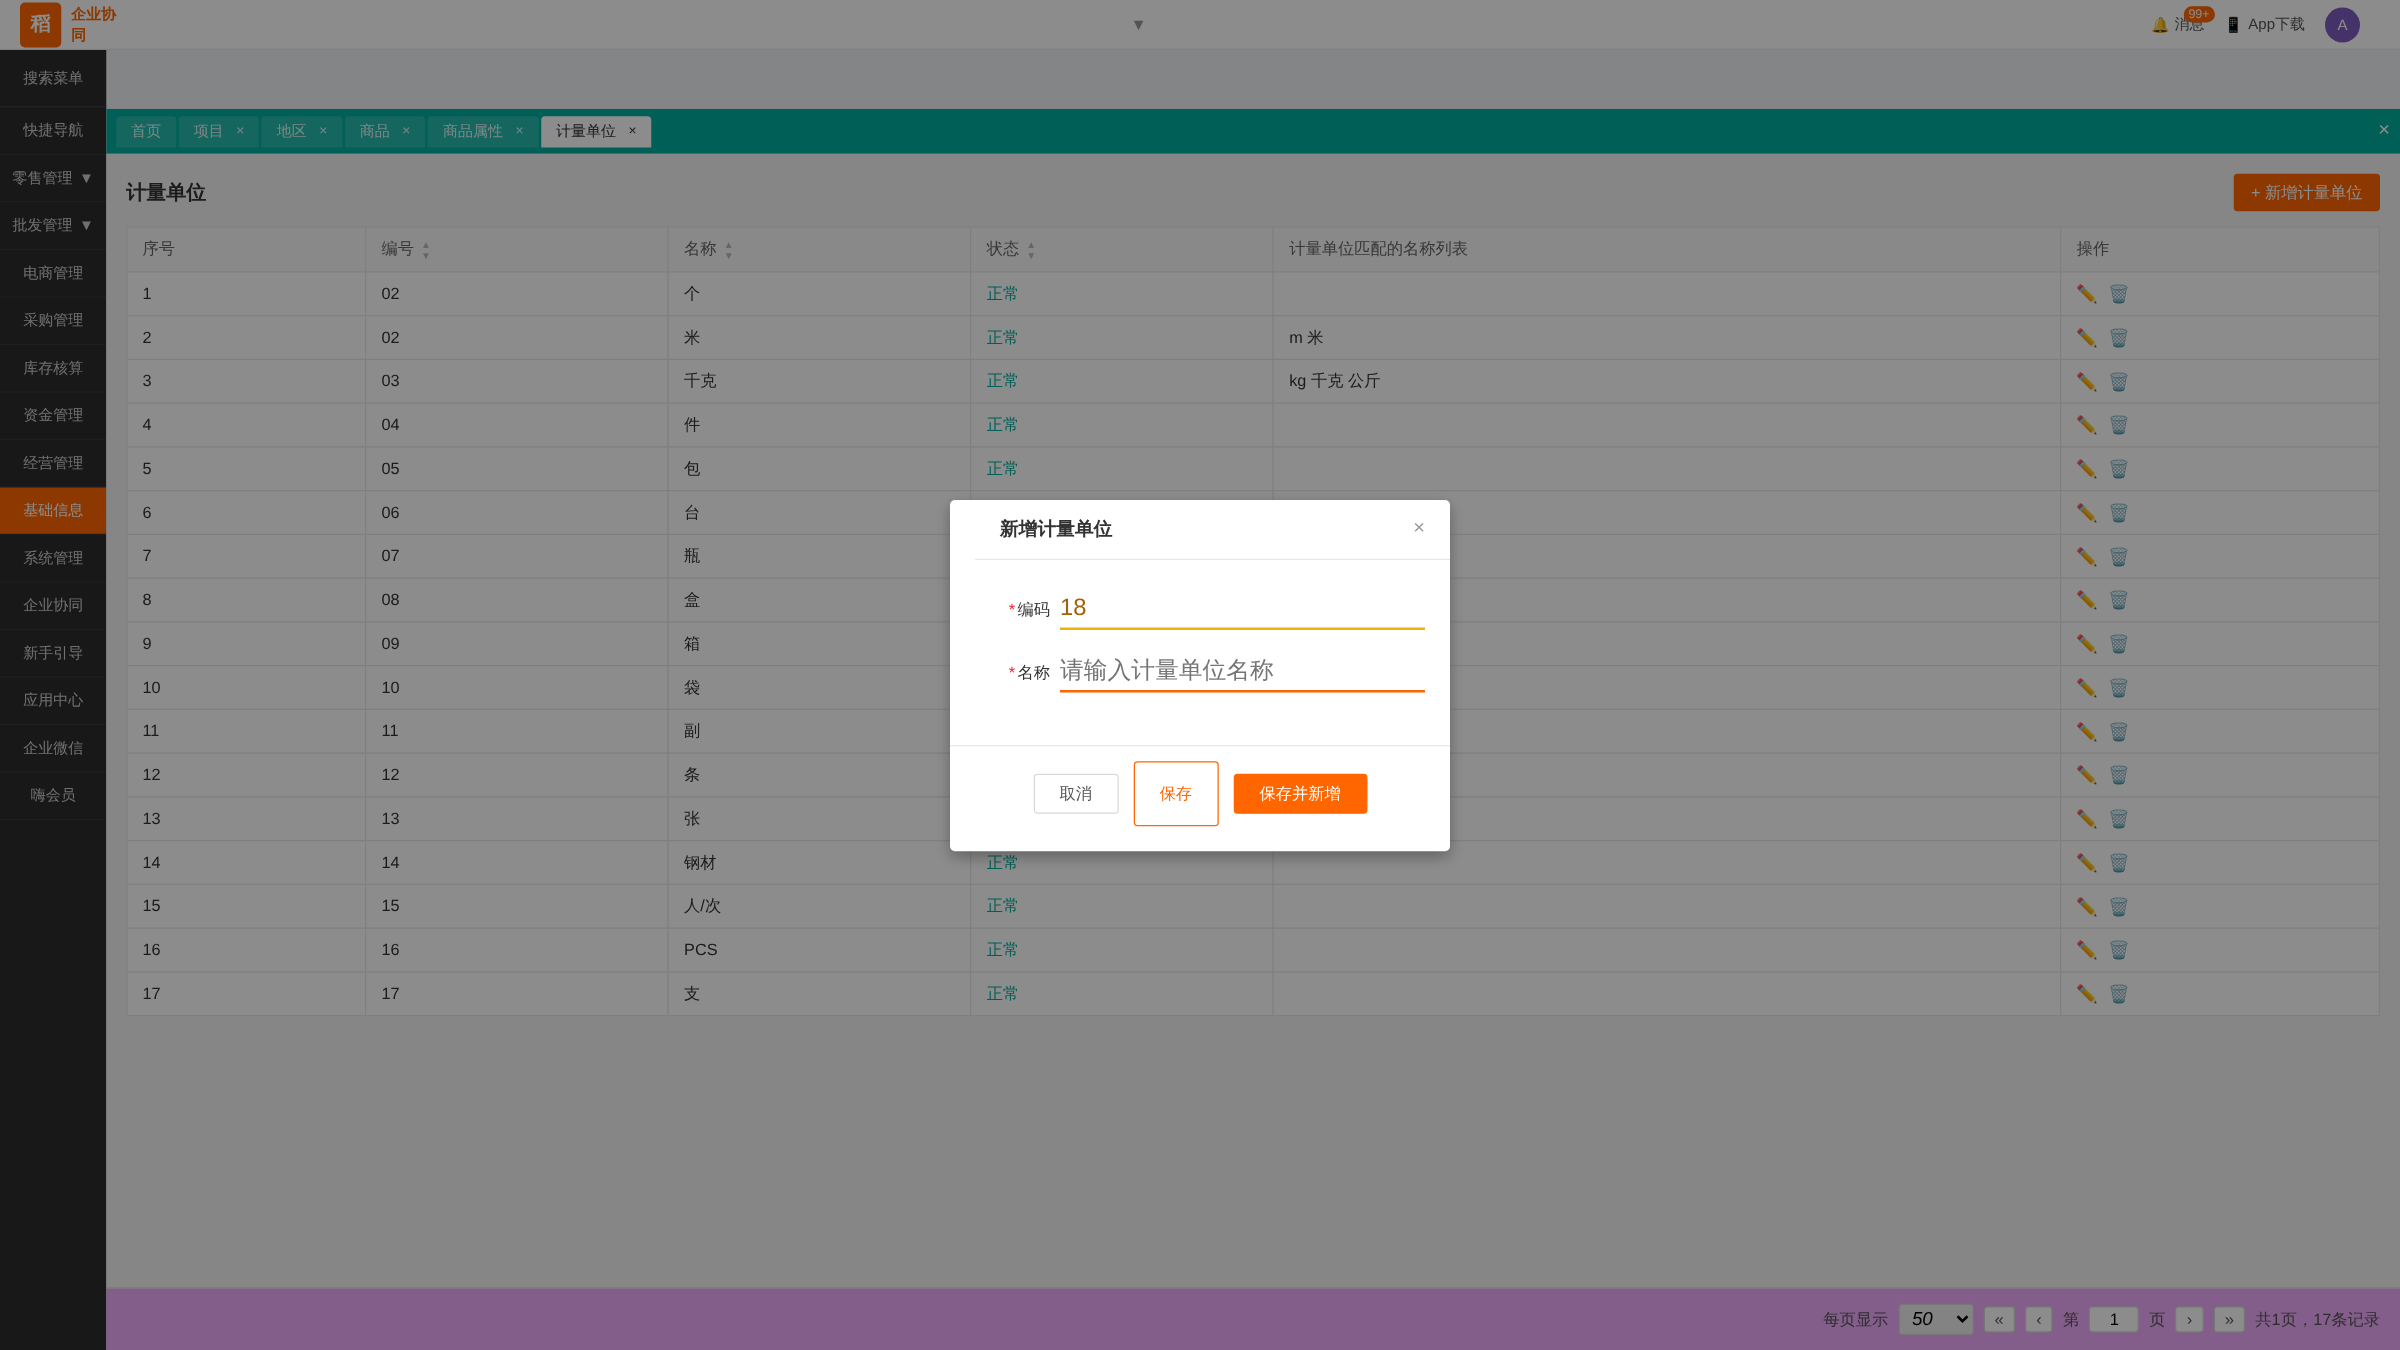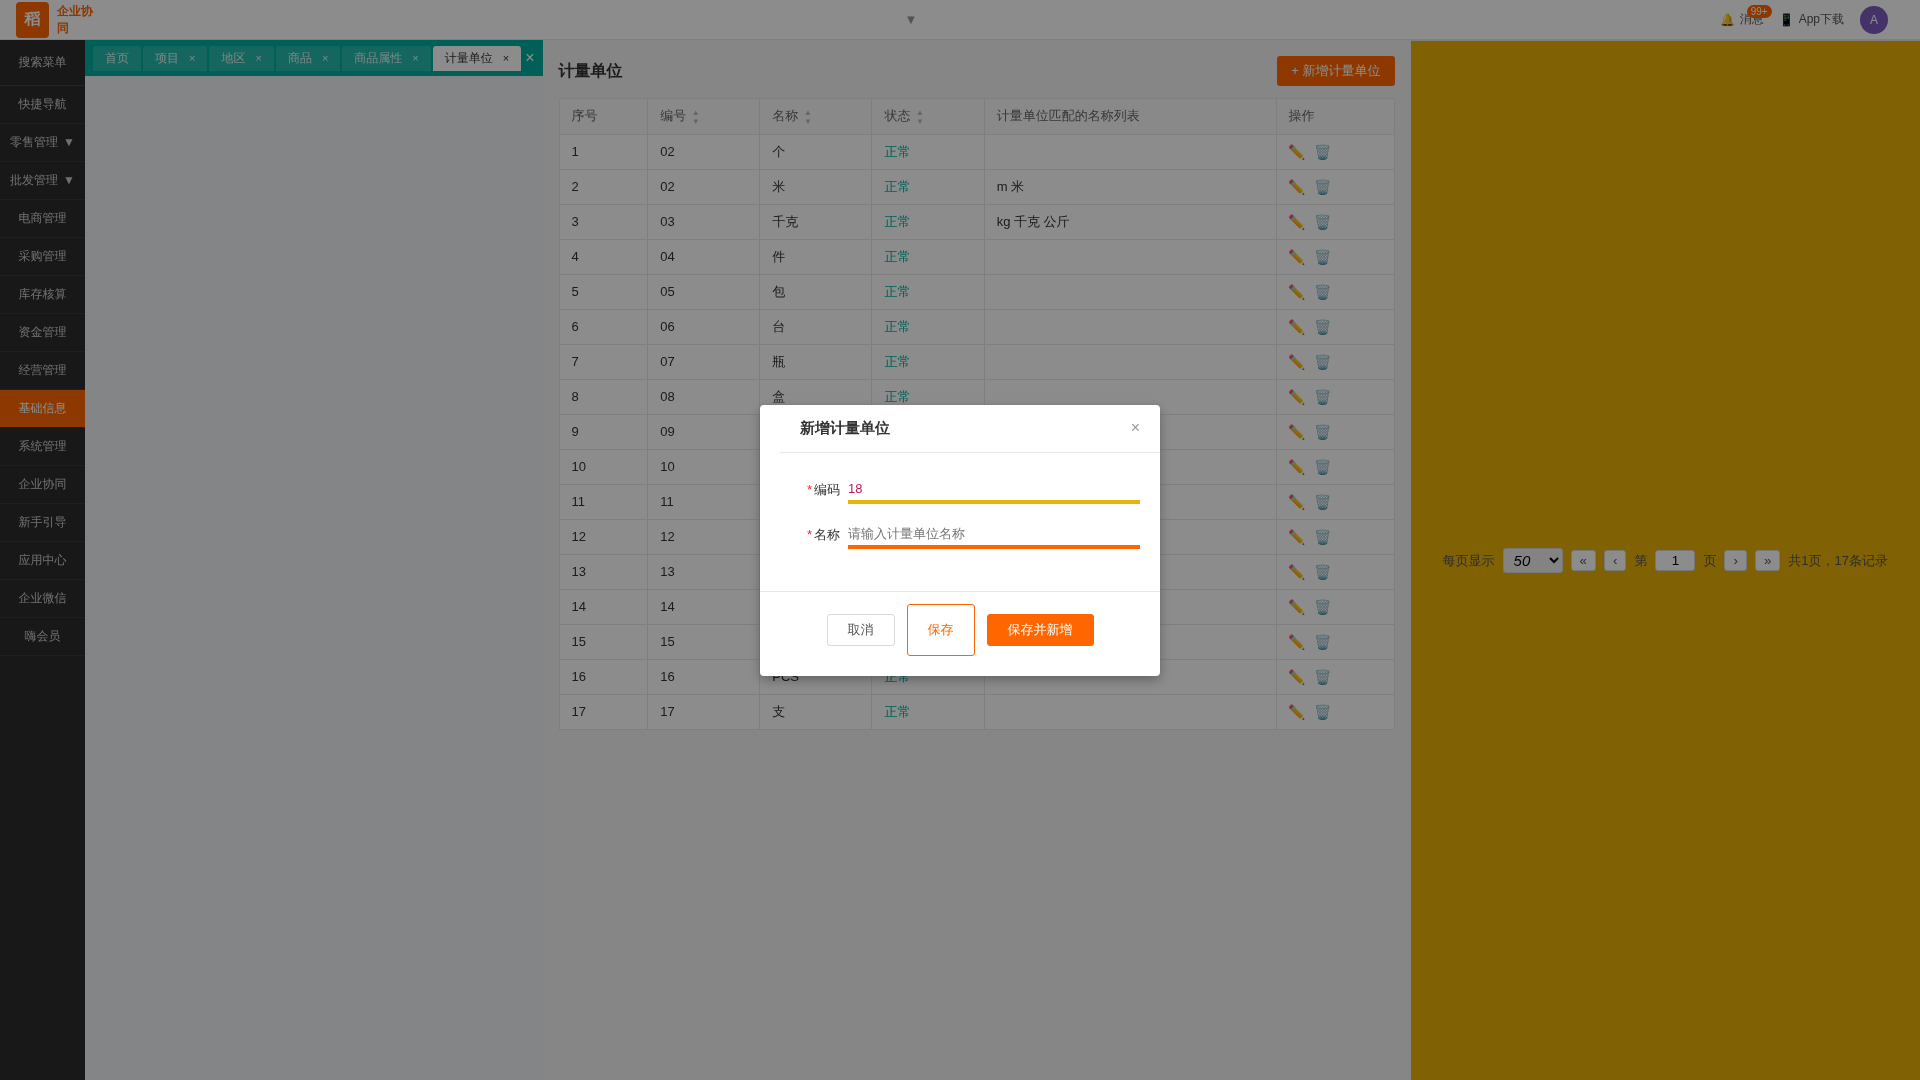"首页" .content-area { flex-direction: row -> column; margin-top: none -> 47px }
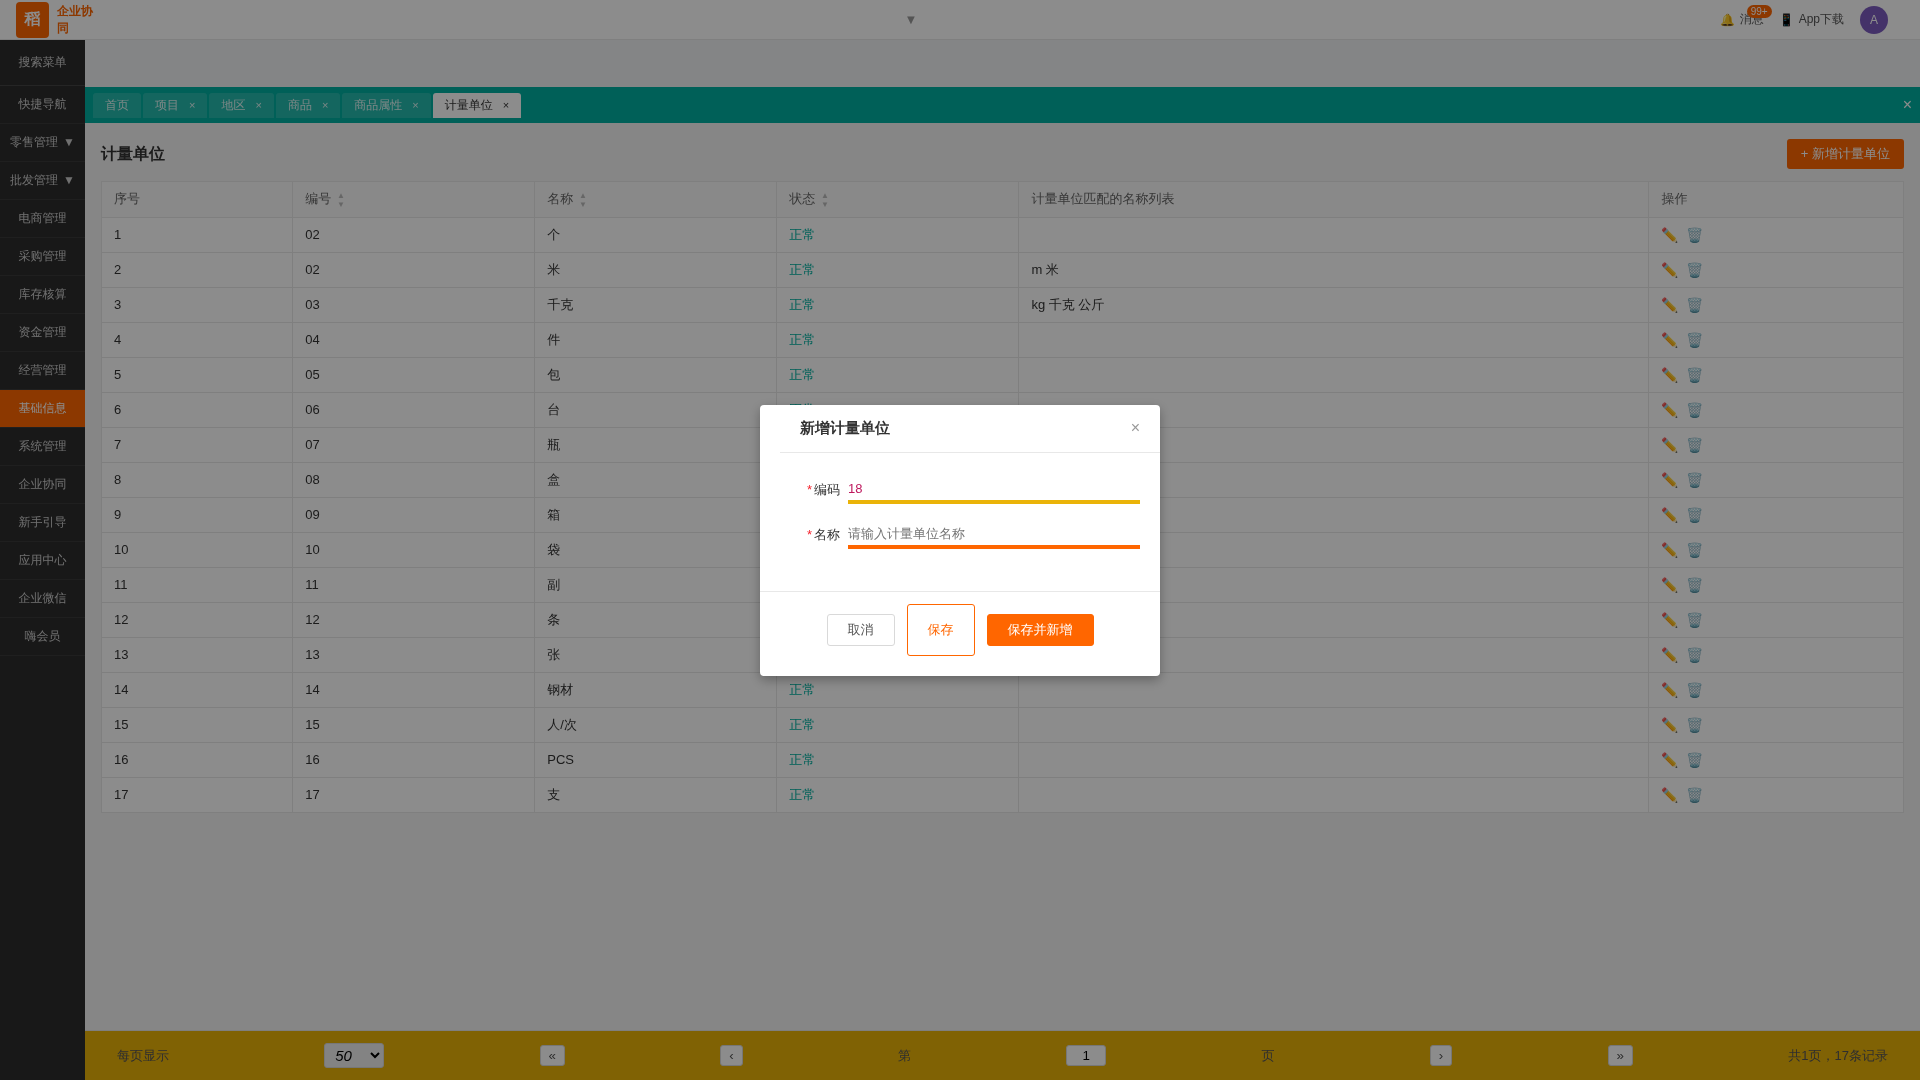"18" .form-input { border-bottom: 4px solid #eab308 -> 2px solid #eab308; color: #be185d -> #a16207; font-size: 13px -> 19px }
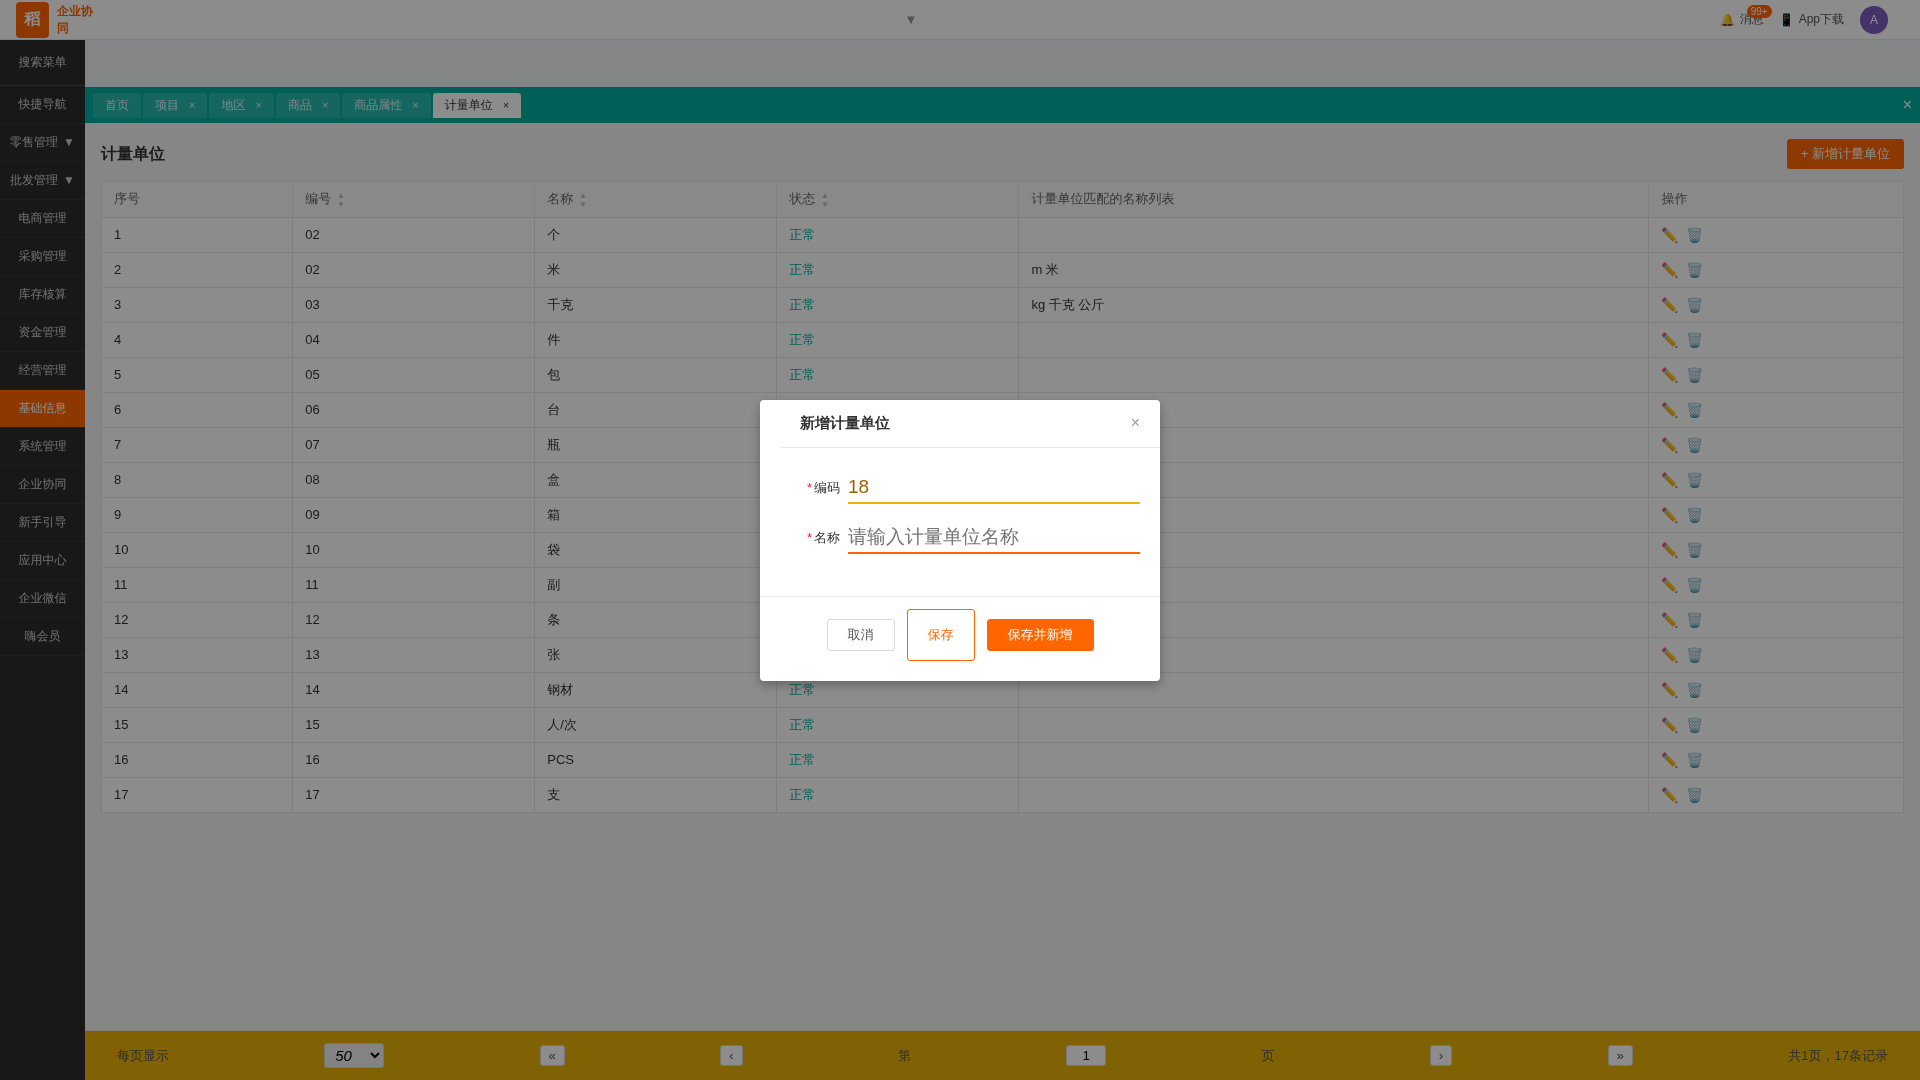"每页显示" .pagination-bar { background: #eab308 -> #f0abfc; justify-content: space-between -> flex-end; padding: 12px 32px -> 12px 16px }
